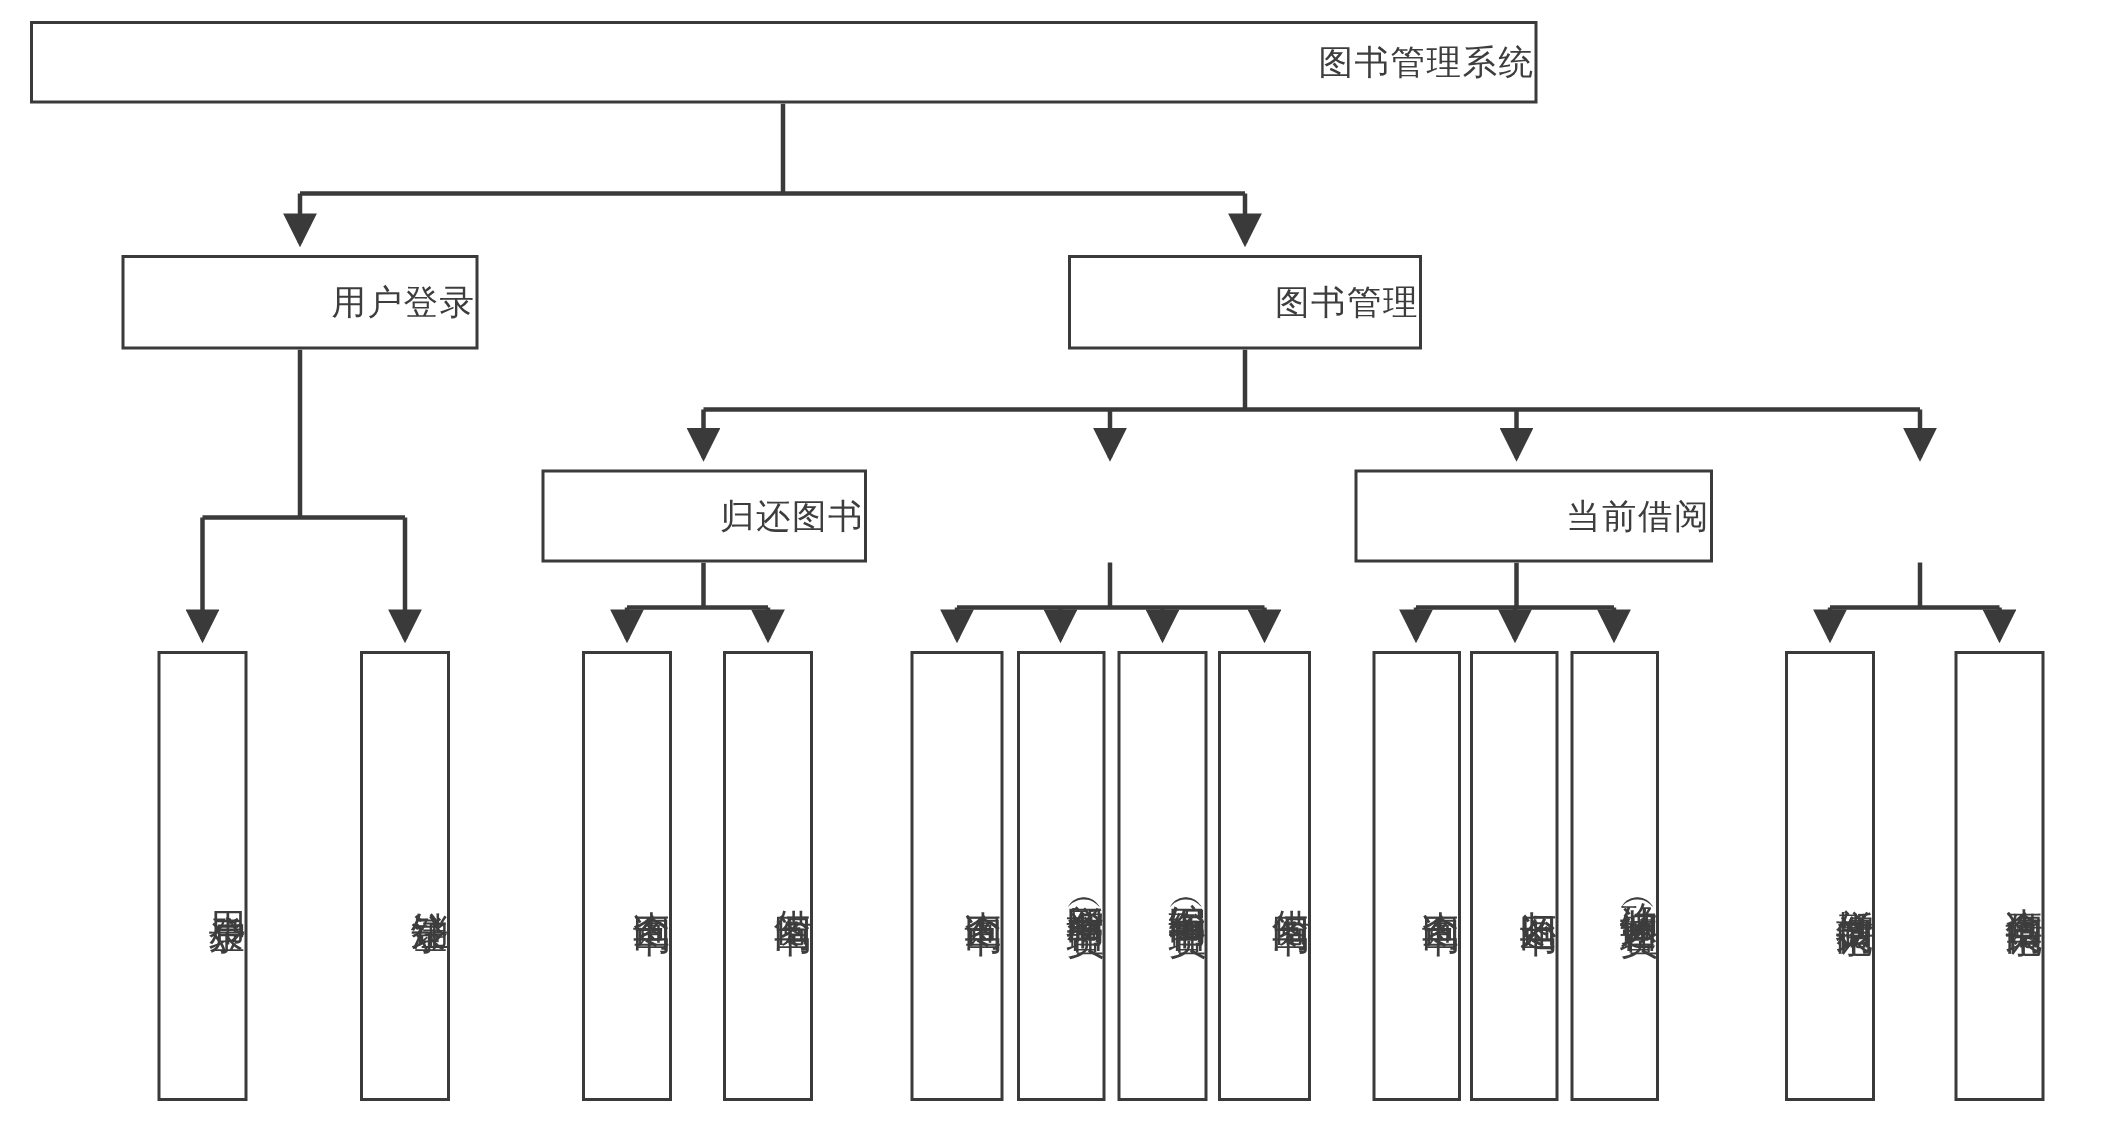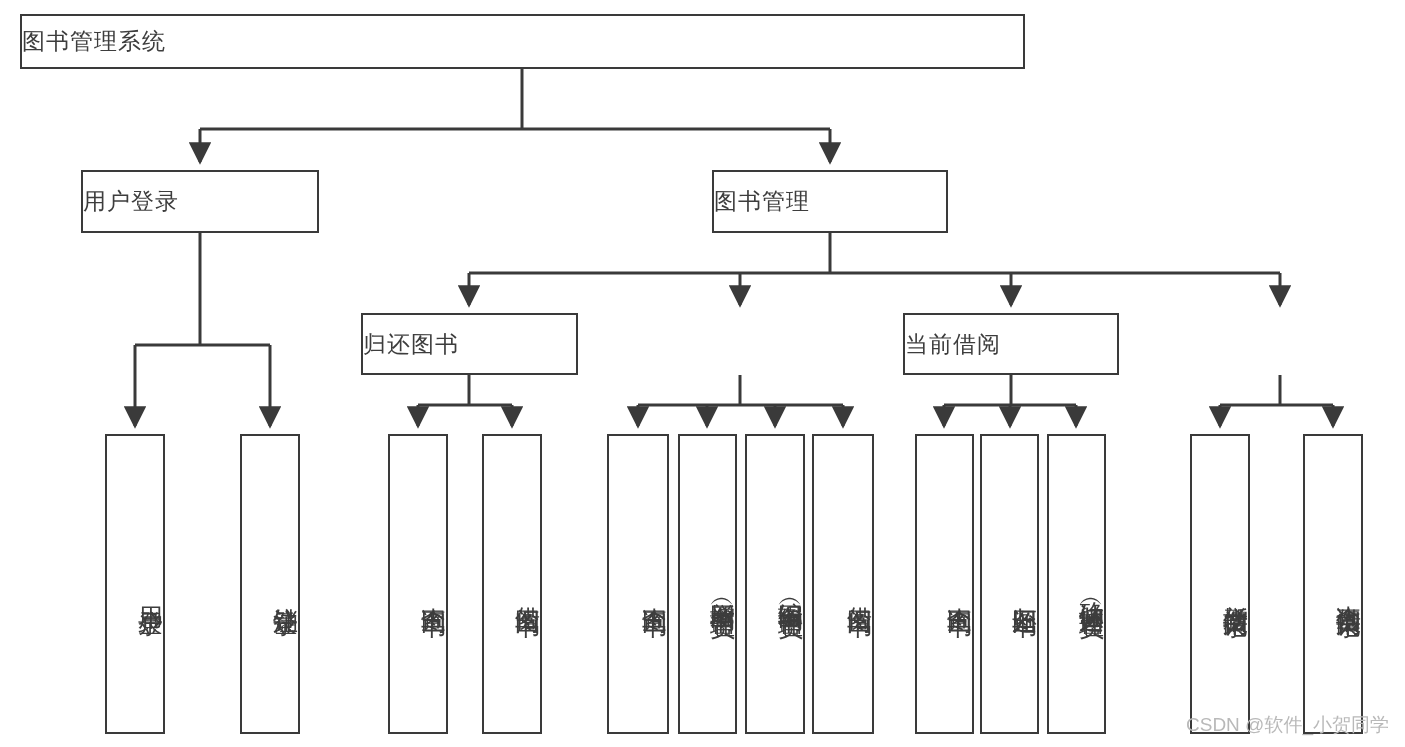"图书管理系统" .node { justify-content: flex-start -> flex-end }
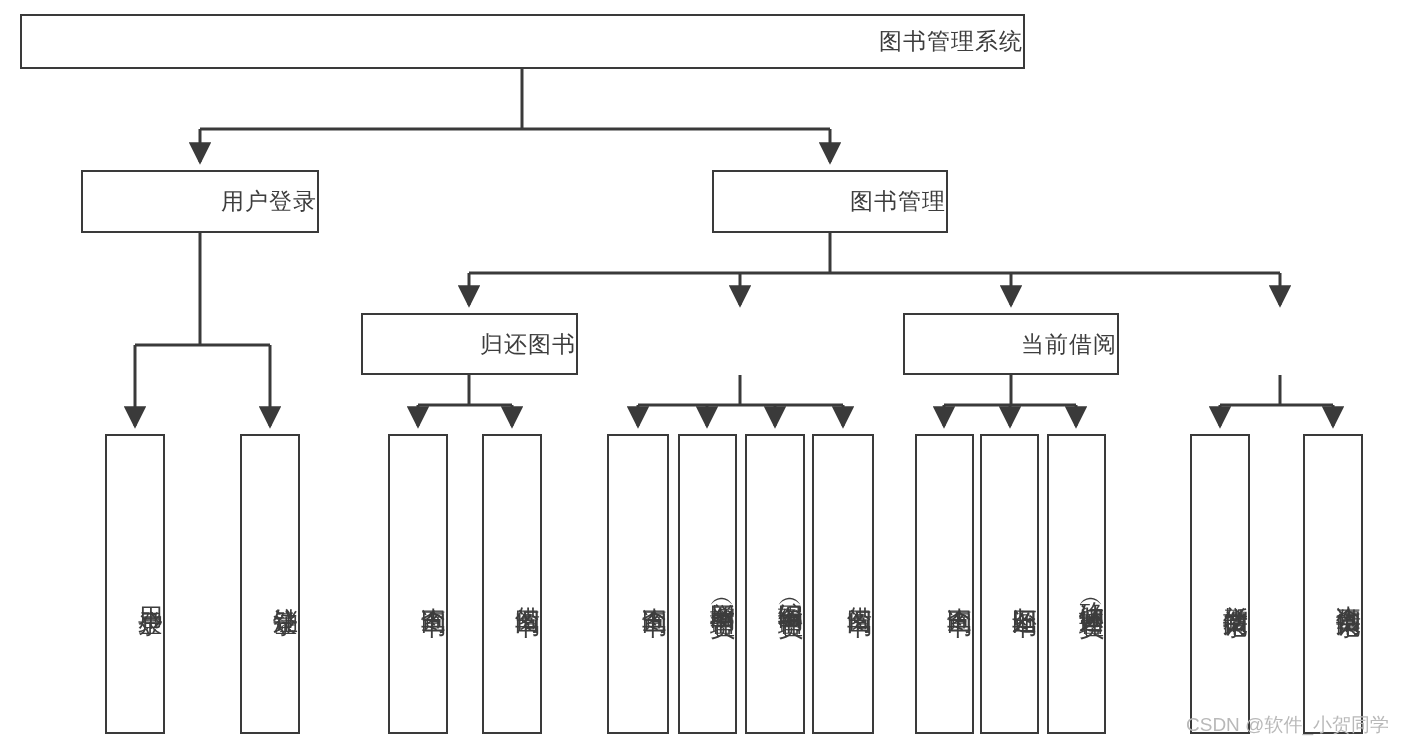"当前借阅" div.node { width: 216px -> 239px }
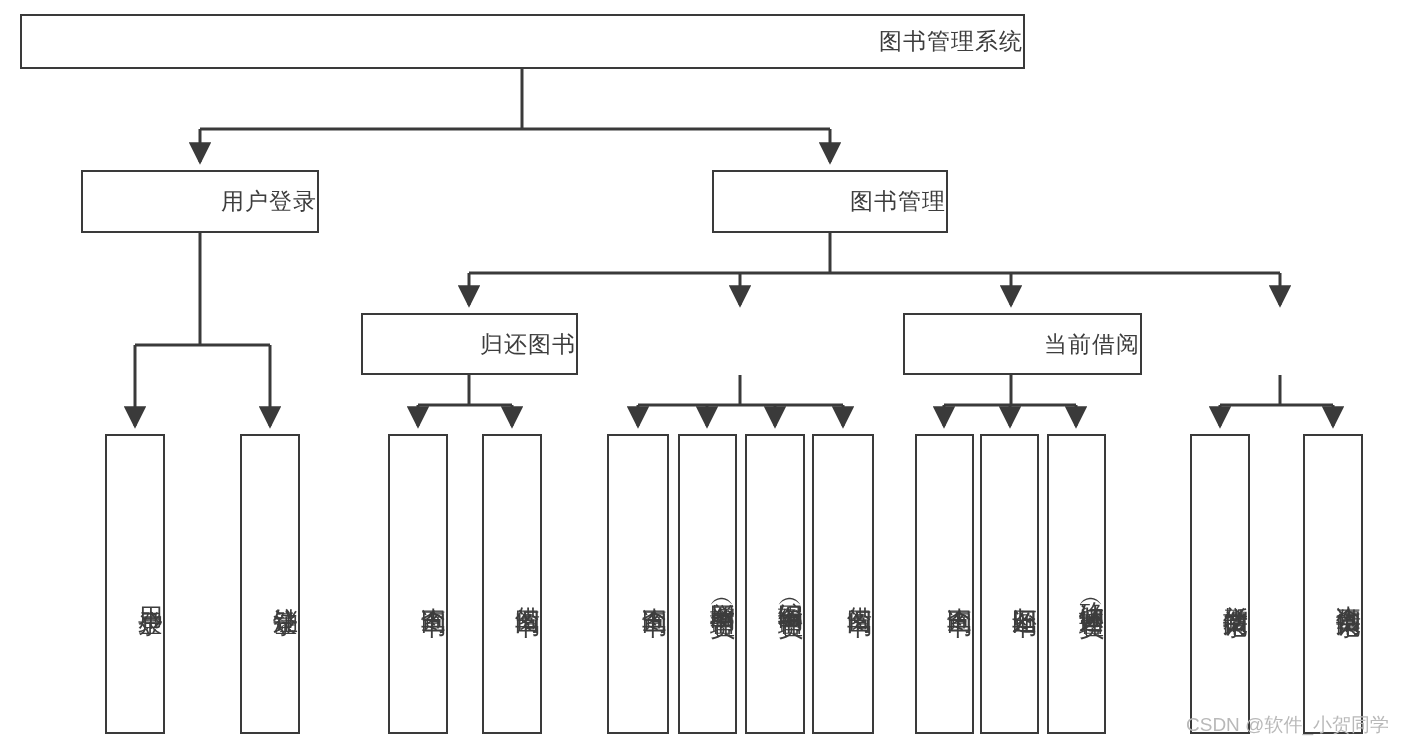"CSDN @软件_小贺同学" div { html: <div>CSDN @软件_小贺同学</div> -> none }
